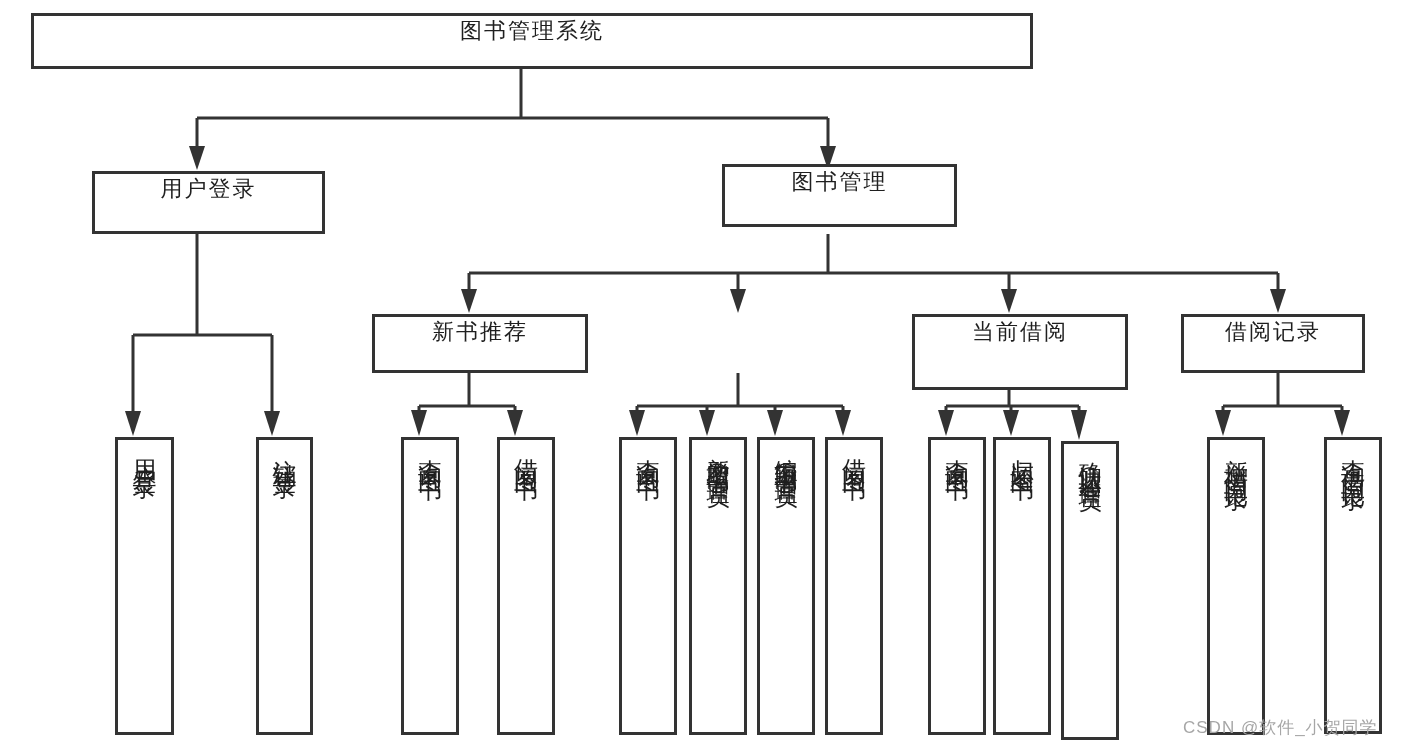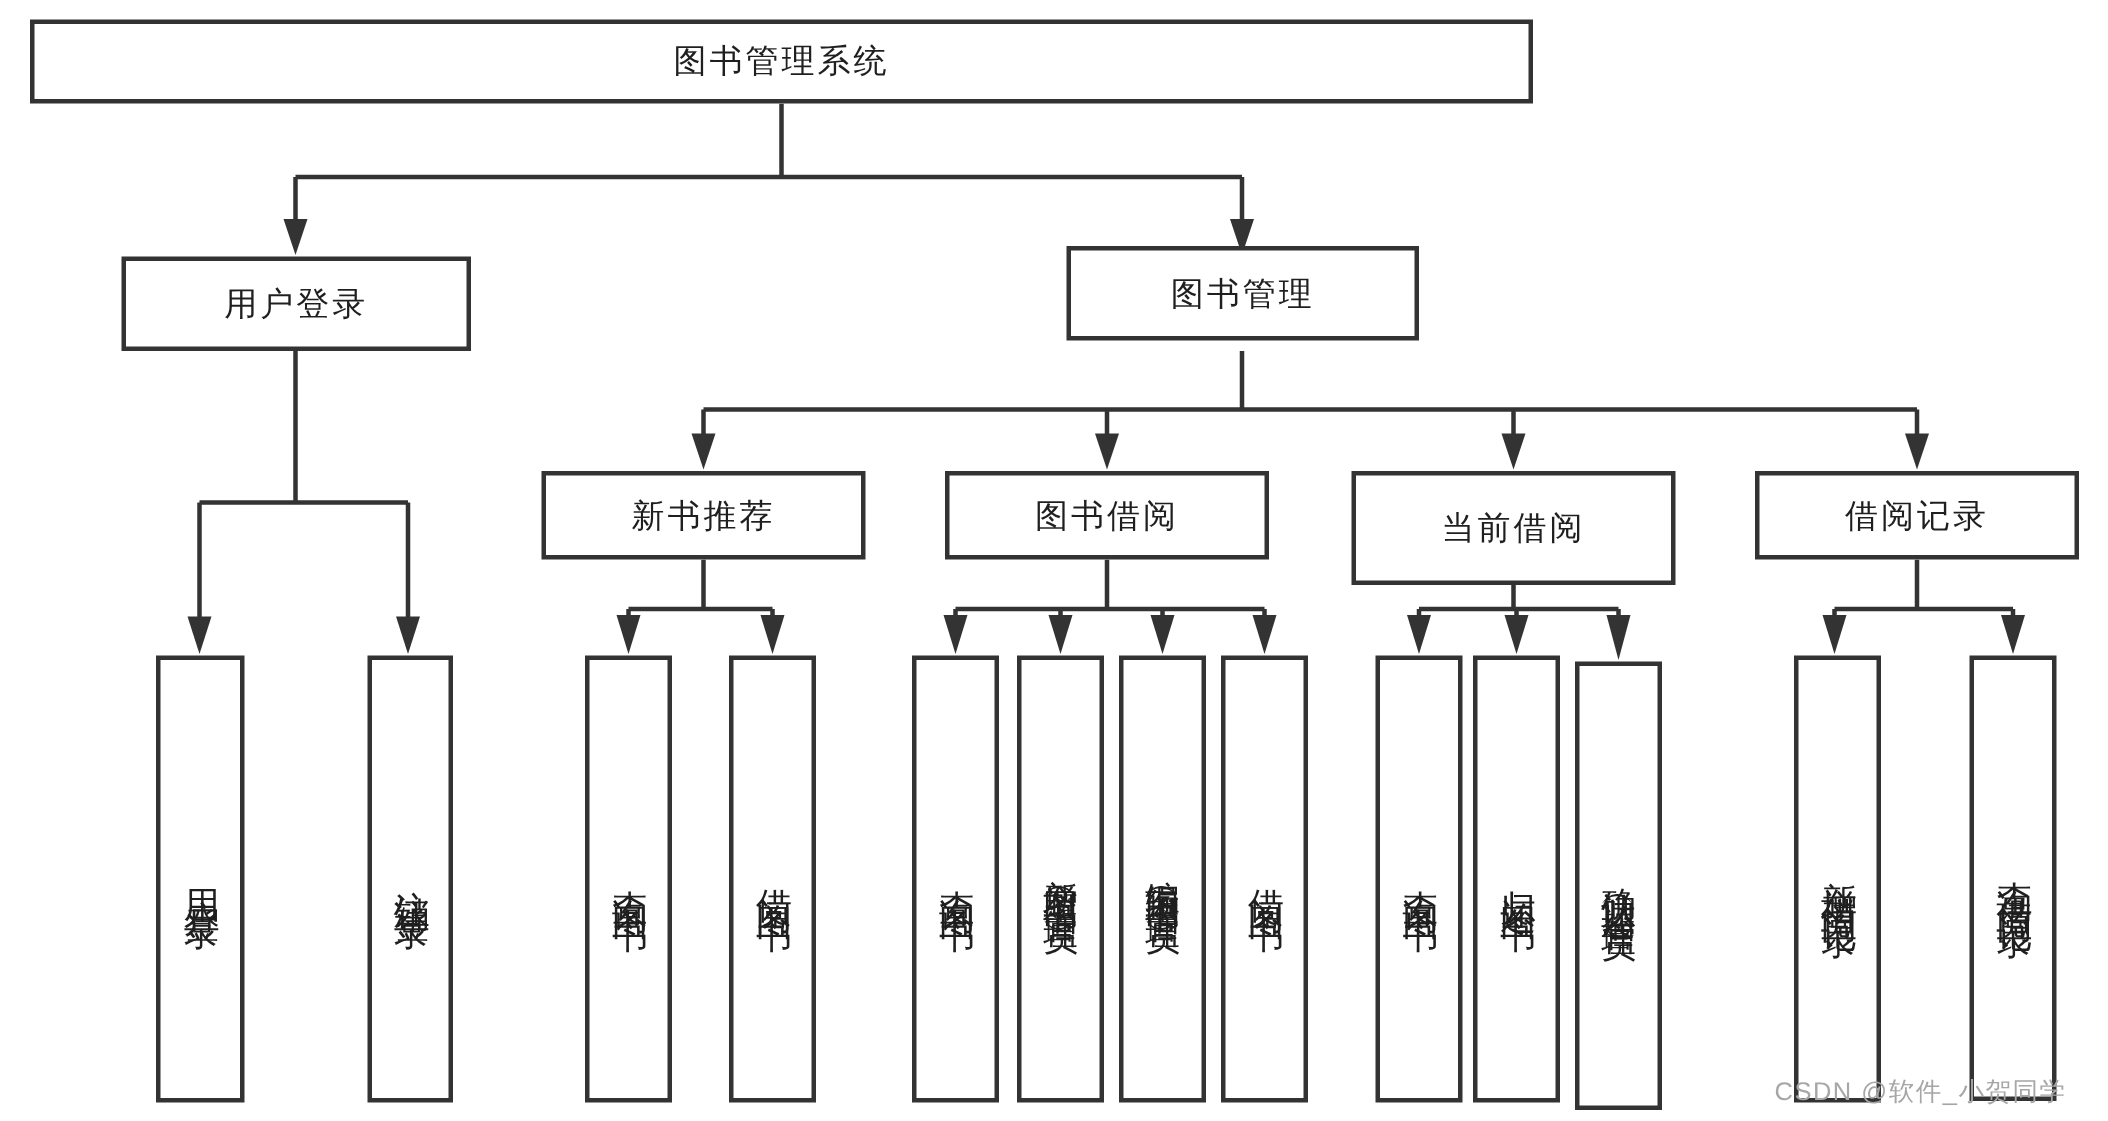"图书管理系统" .box { align-items: center -> none; margin-left: none -> 11px }
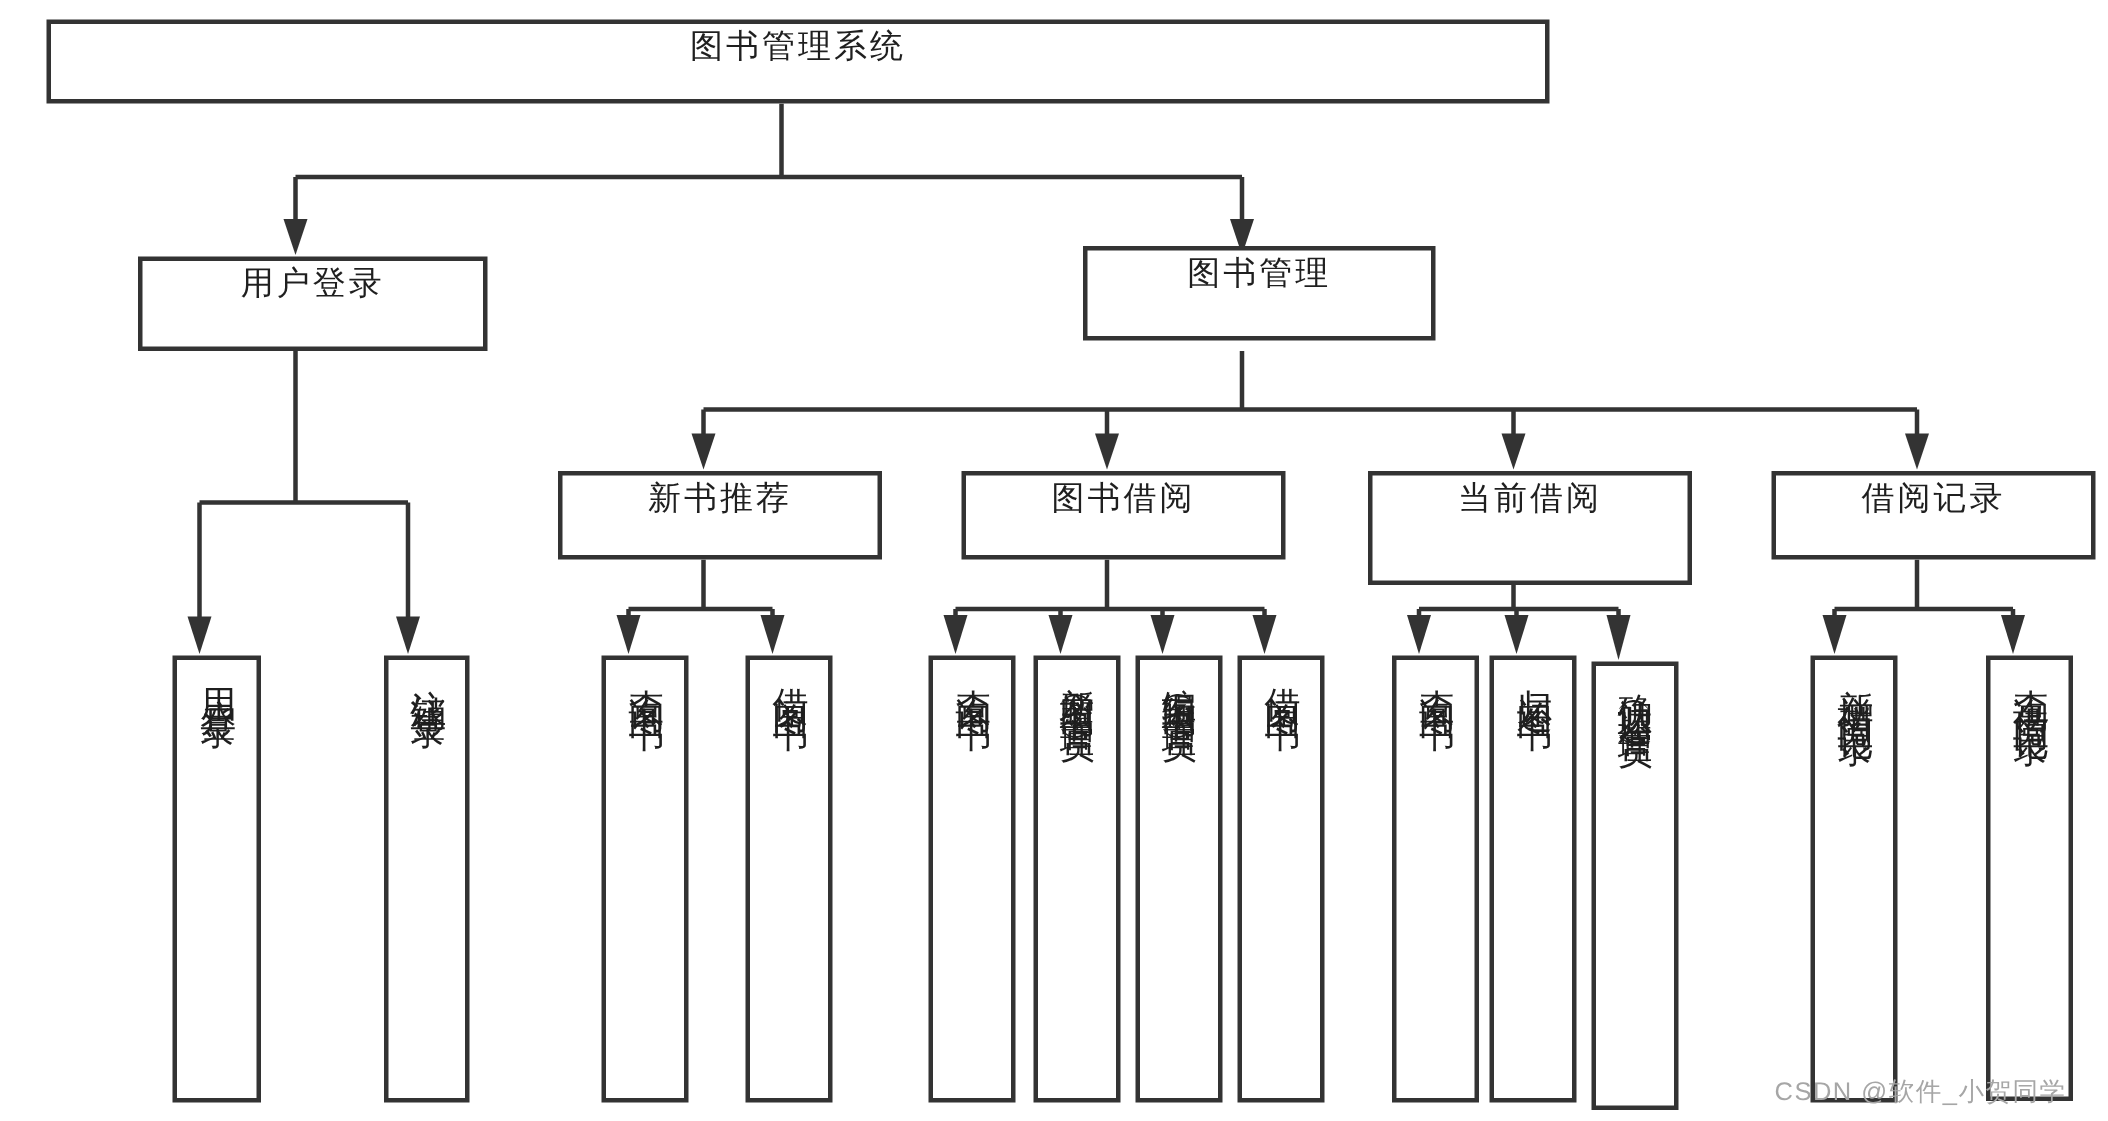"图书借阅" div.box { html: <div> <span>图书借阅</span> </div> -> none }
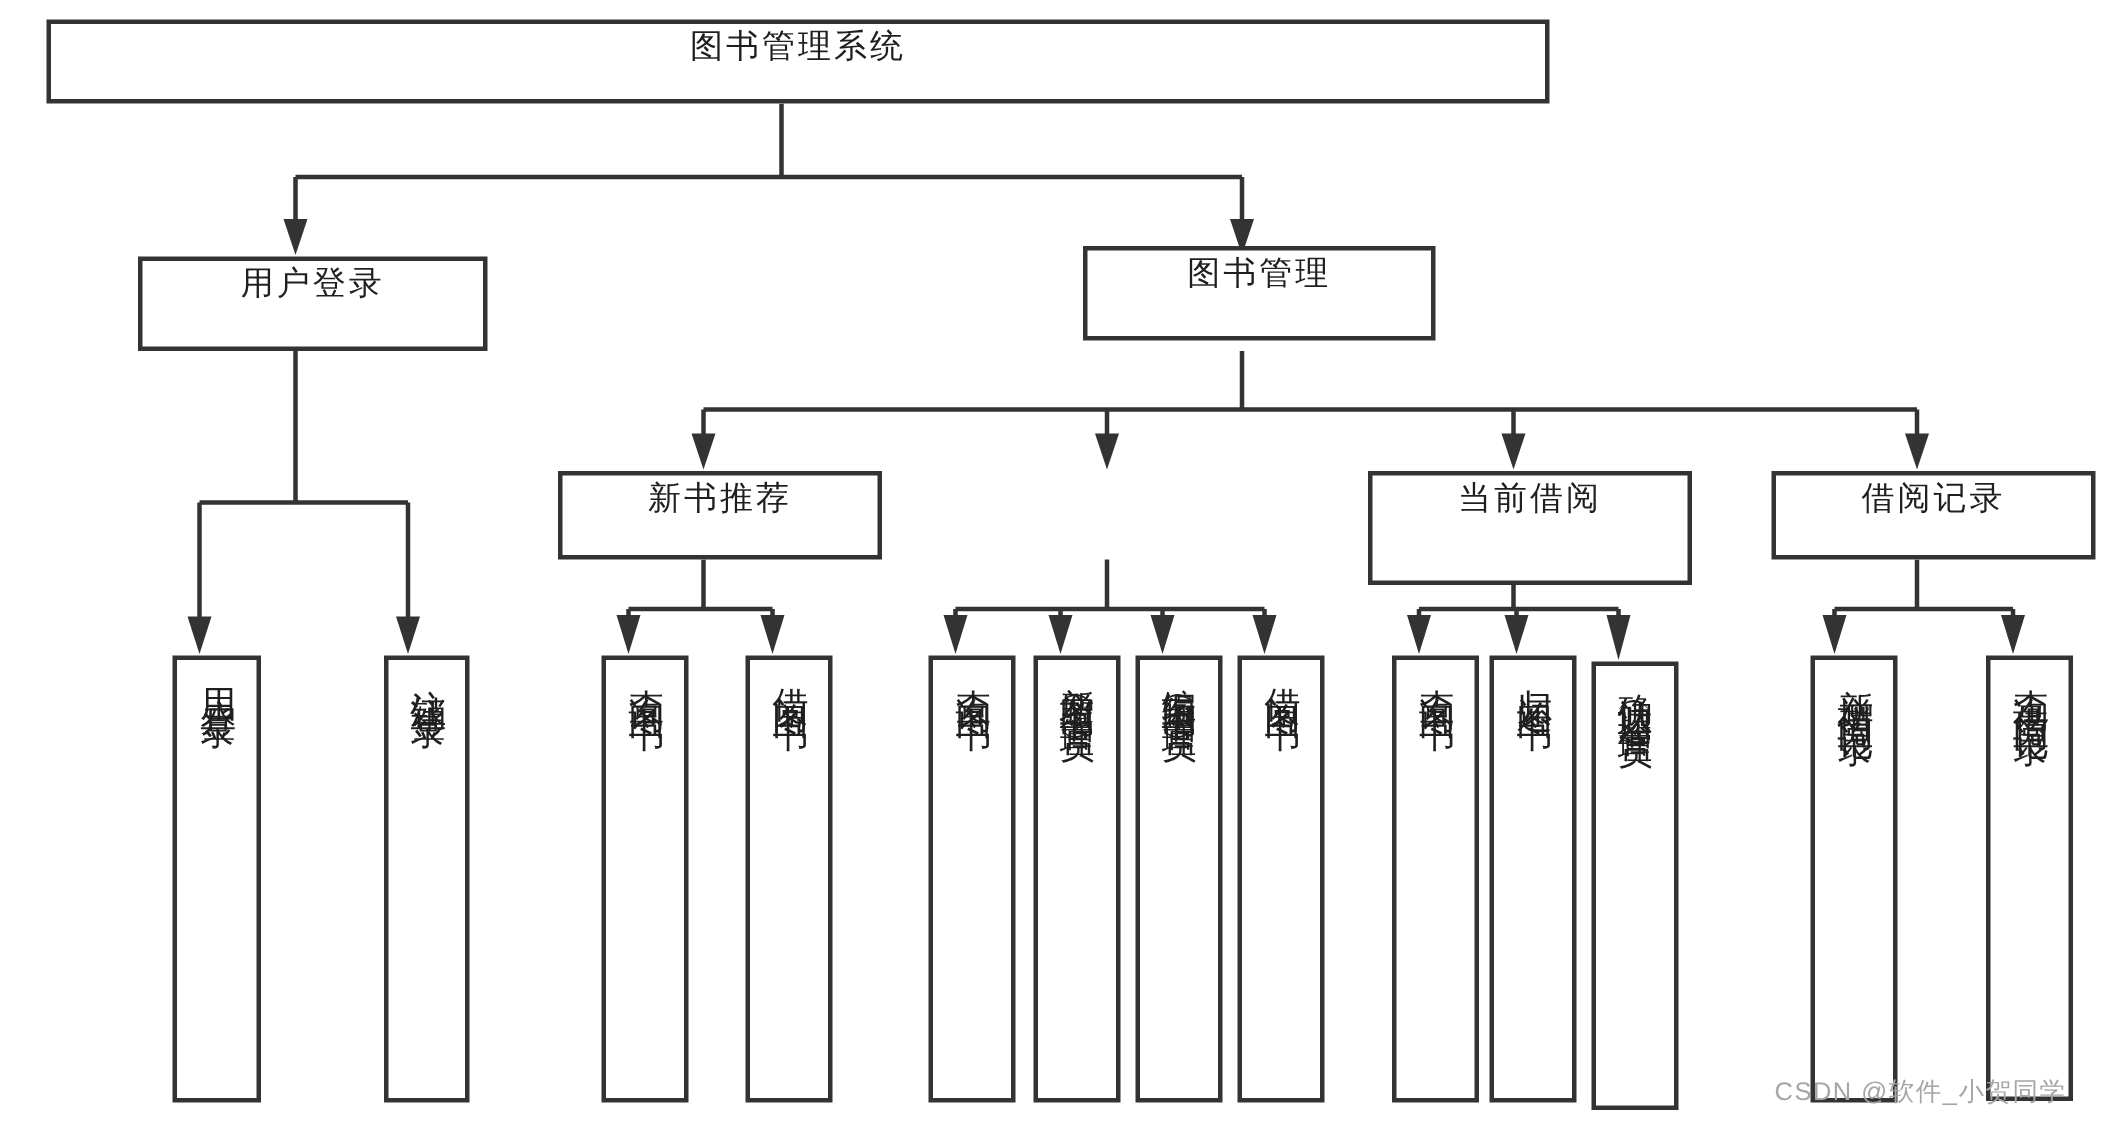"借阅记录" div.box { width: 216px -> 184px }
